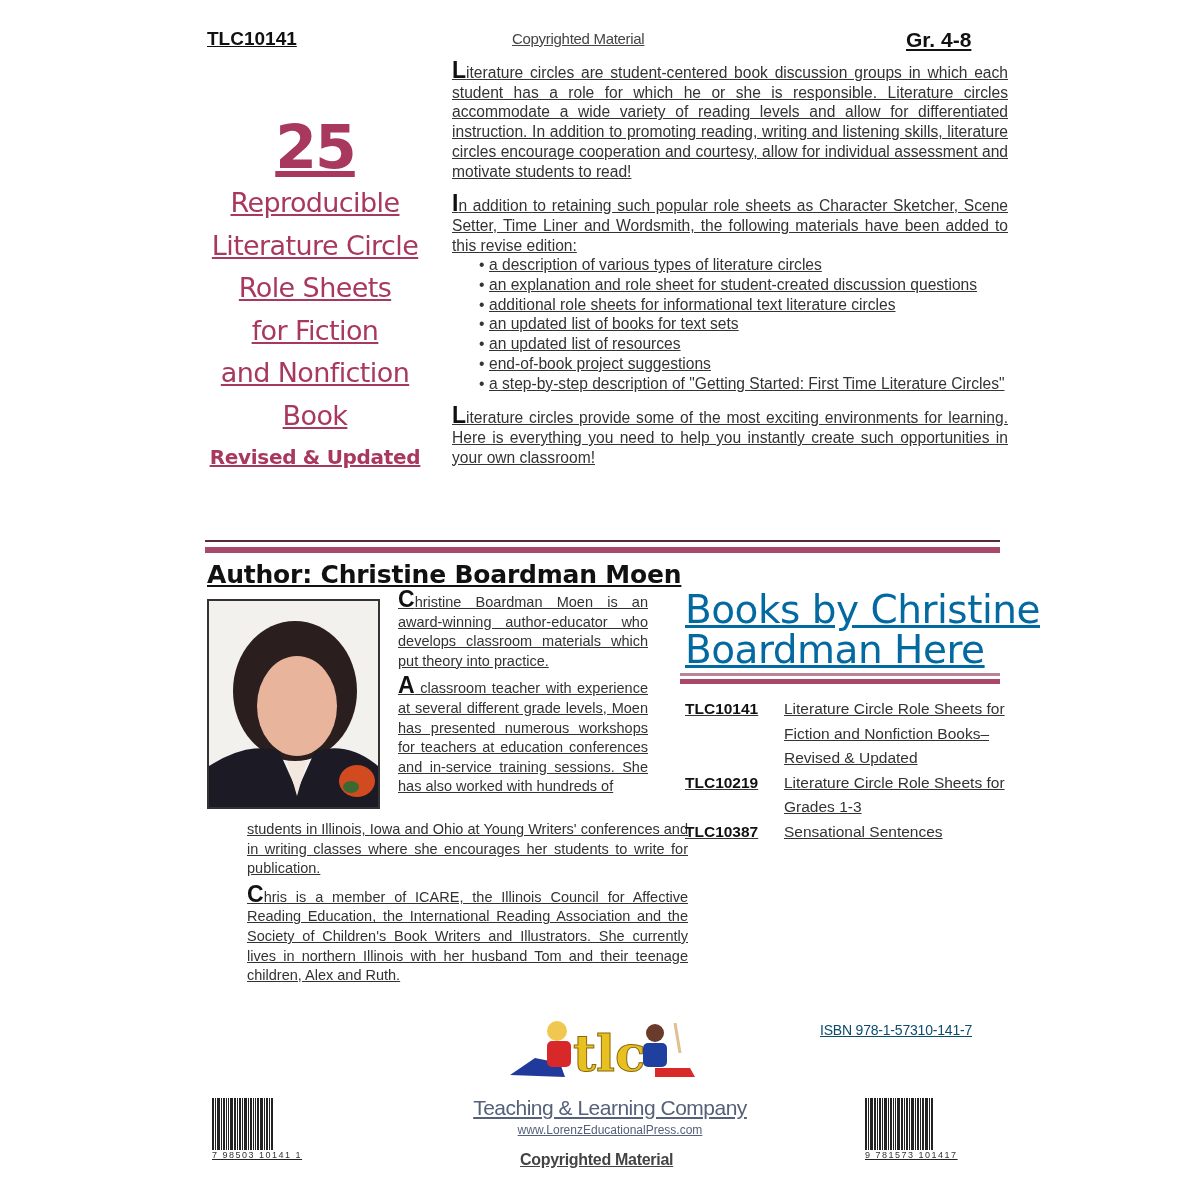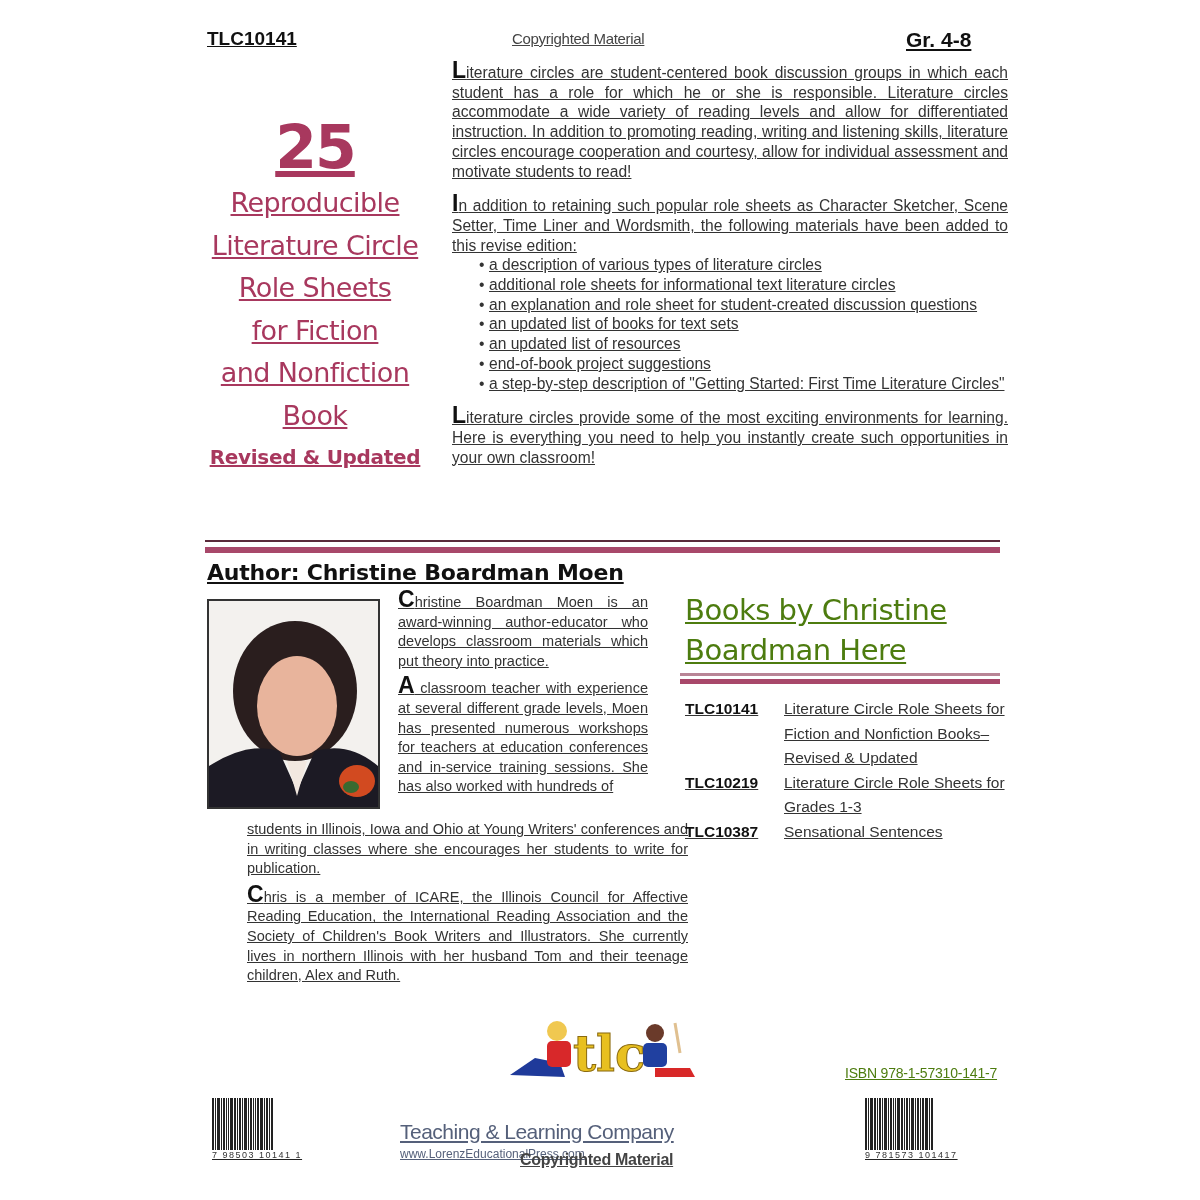"additional role sheets for informational" li { order: before "an explanation and role sheet" -> after "an explanation and role sheet" }
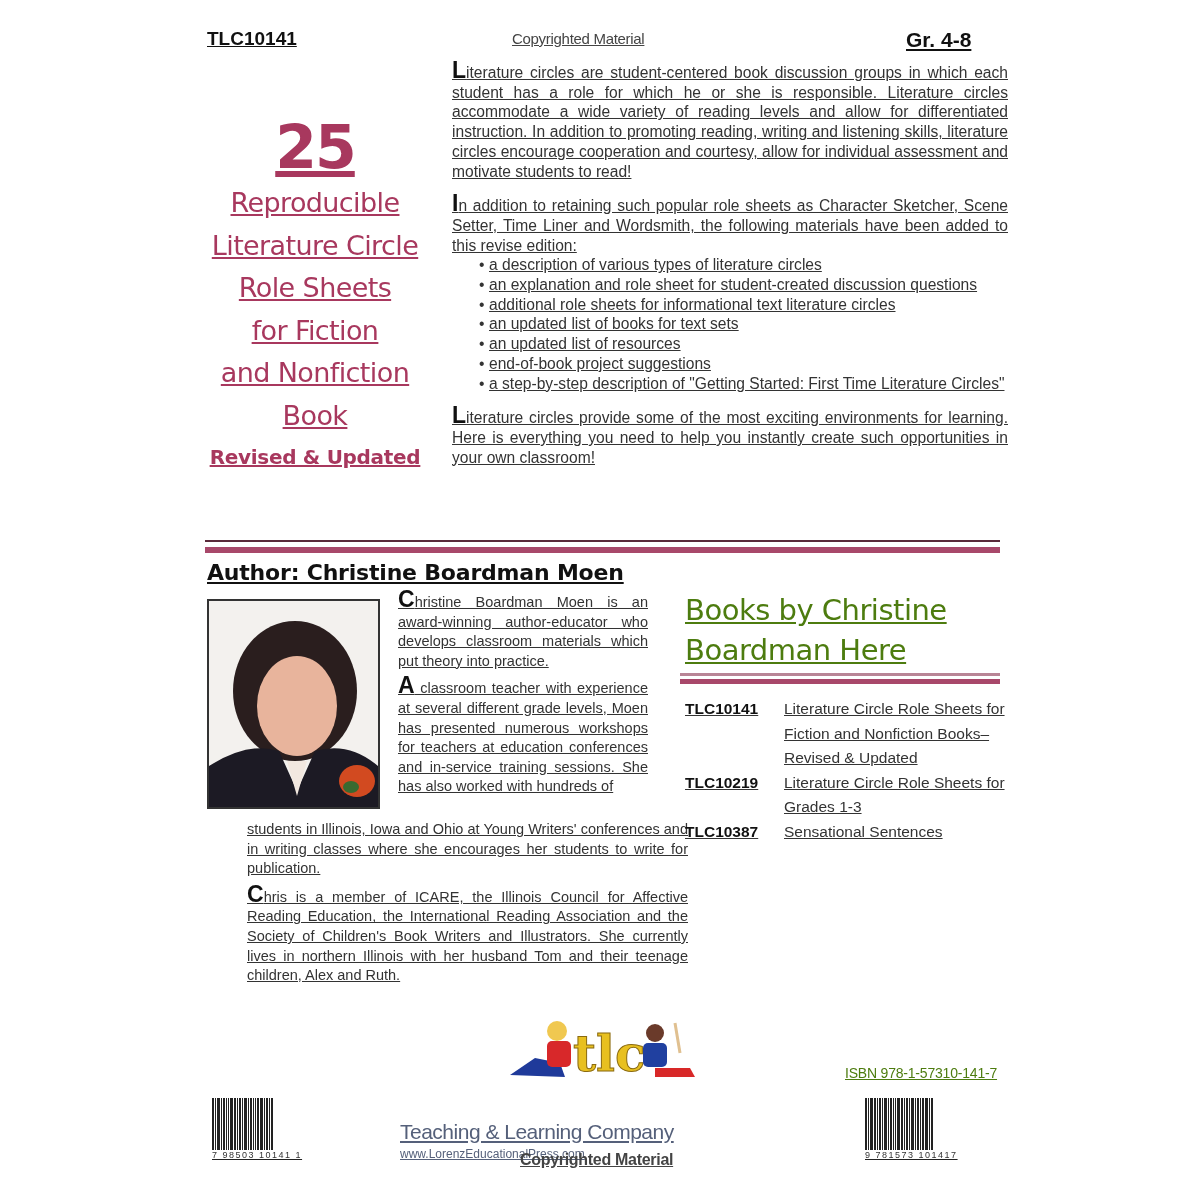"Author: Christine Boardman Moen" .author-head { font-size: 22px -> 25px }
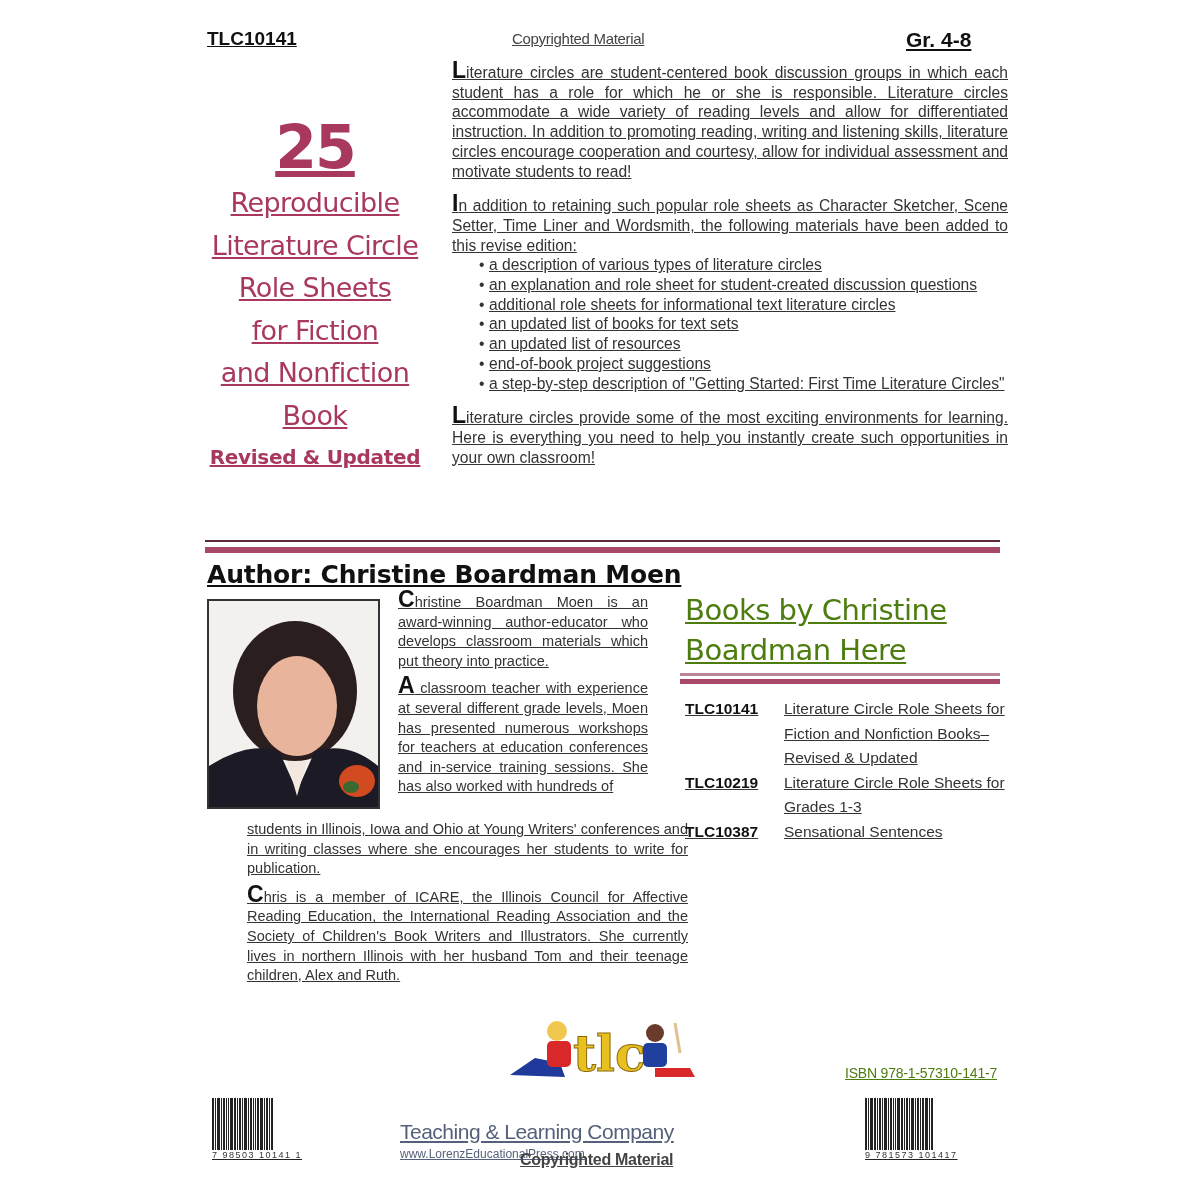"Books by Christine" .books-head { color: #4d7c0f -> #0369a1; font-size: 29px -> 39px }
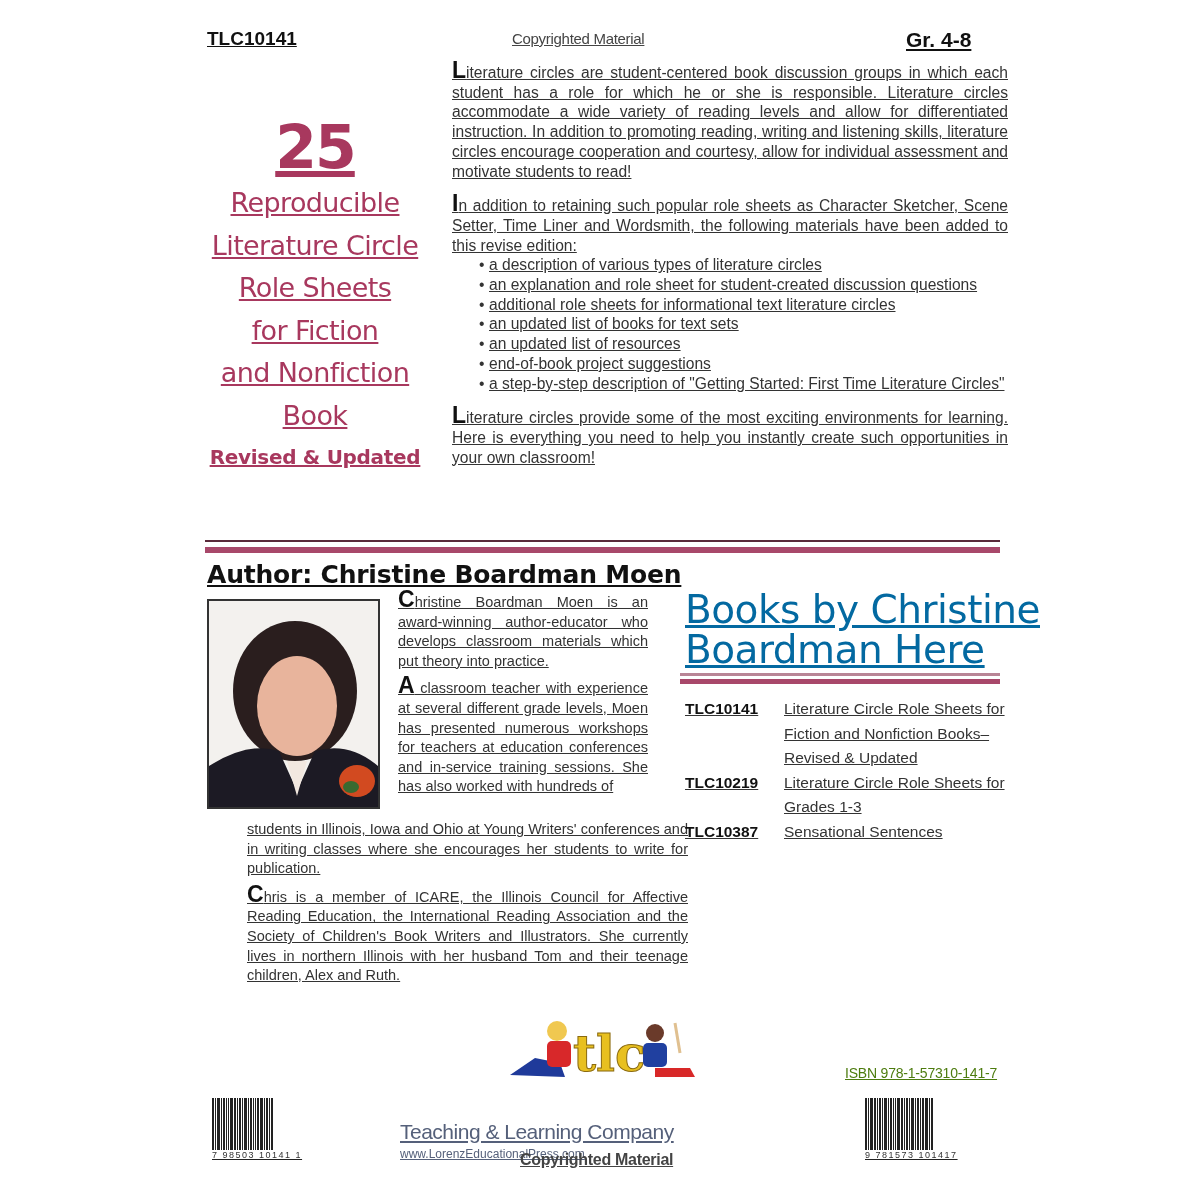"ISBN 978-1-57310-141-7" .isbn { color: #4d7c0f -> #0c4a6e; margin-left: 25px -> none; top: 1065px -> 1022px }
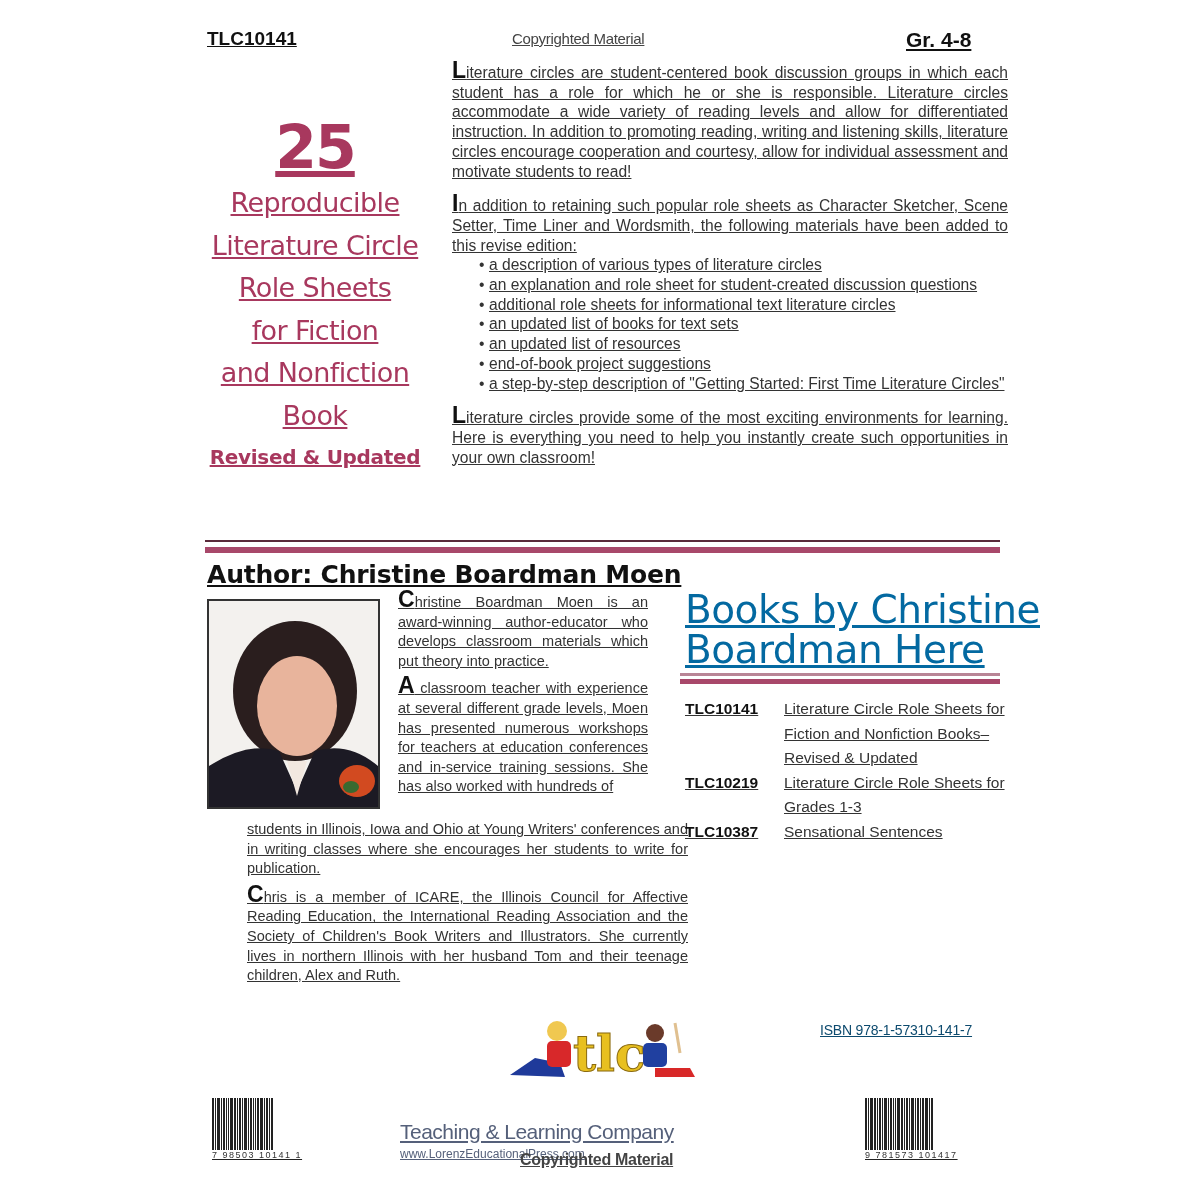"Teaching & Learning Company" .publisher { text-align: none -> center; top: 1120px -> 1096px }
